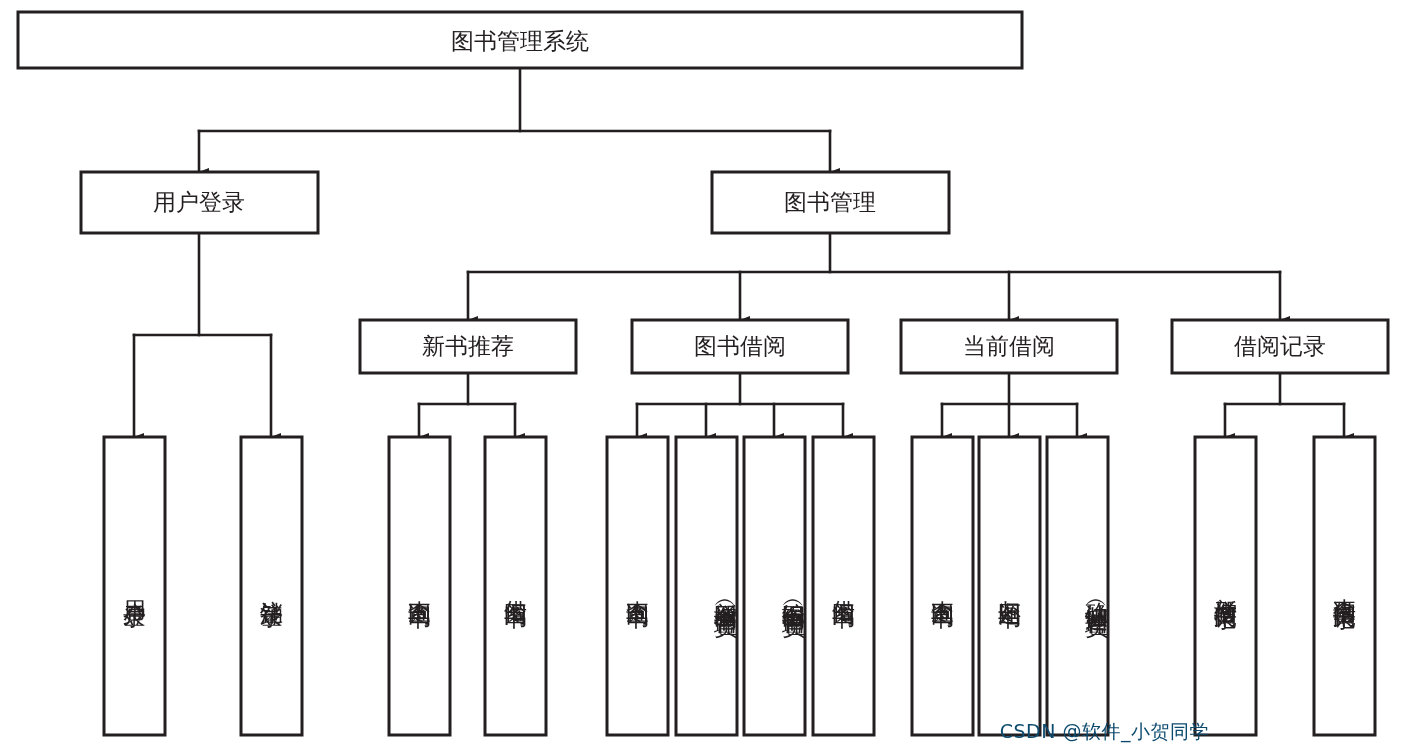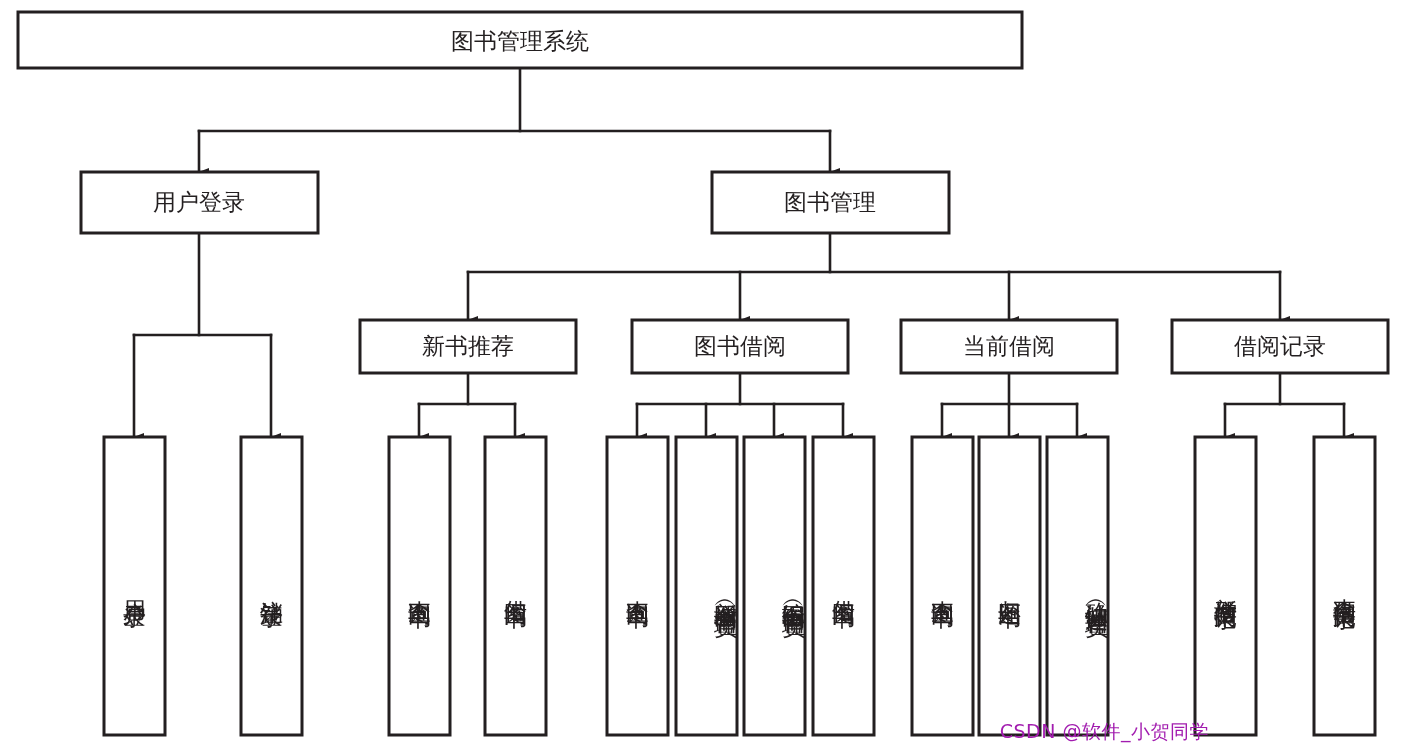"CSDN @软件_小贺同学" .watermark { color: #a21caf -> #0c4a6e }
